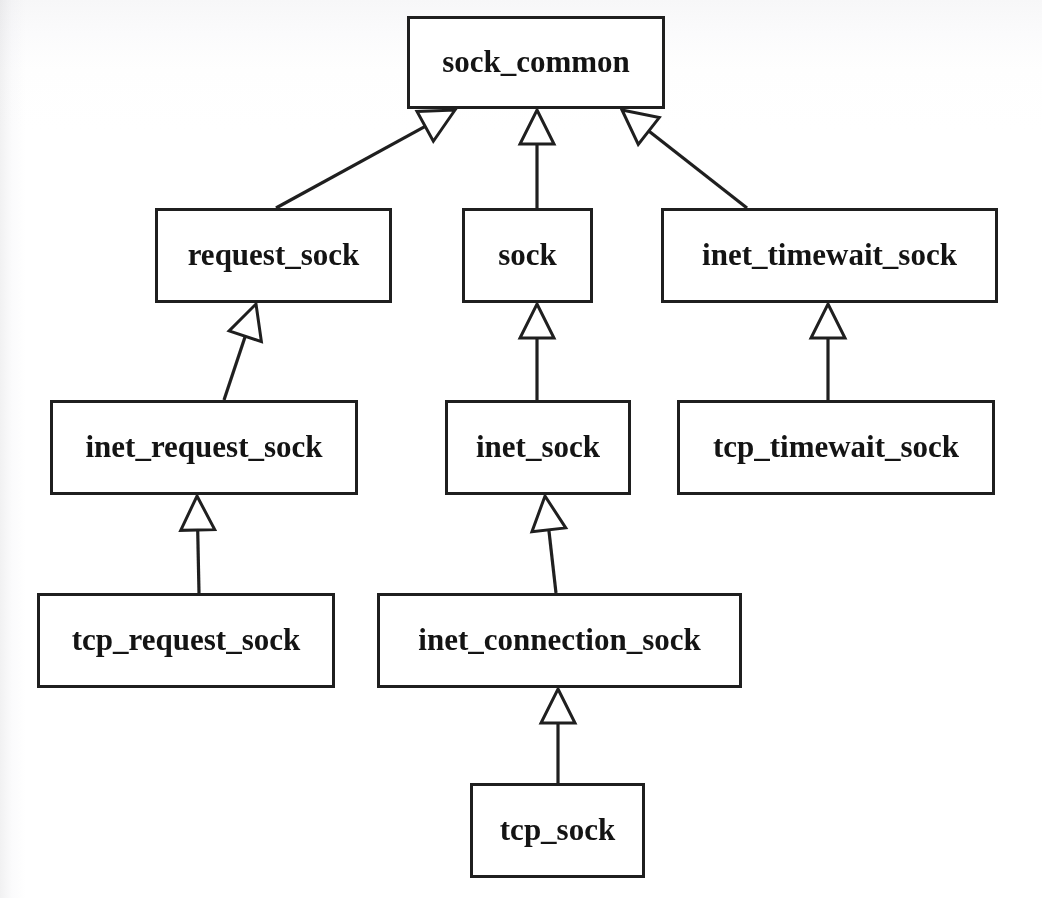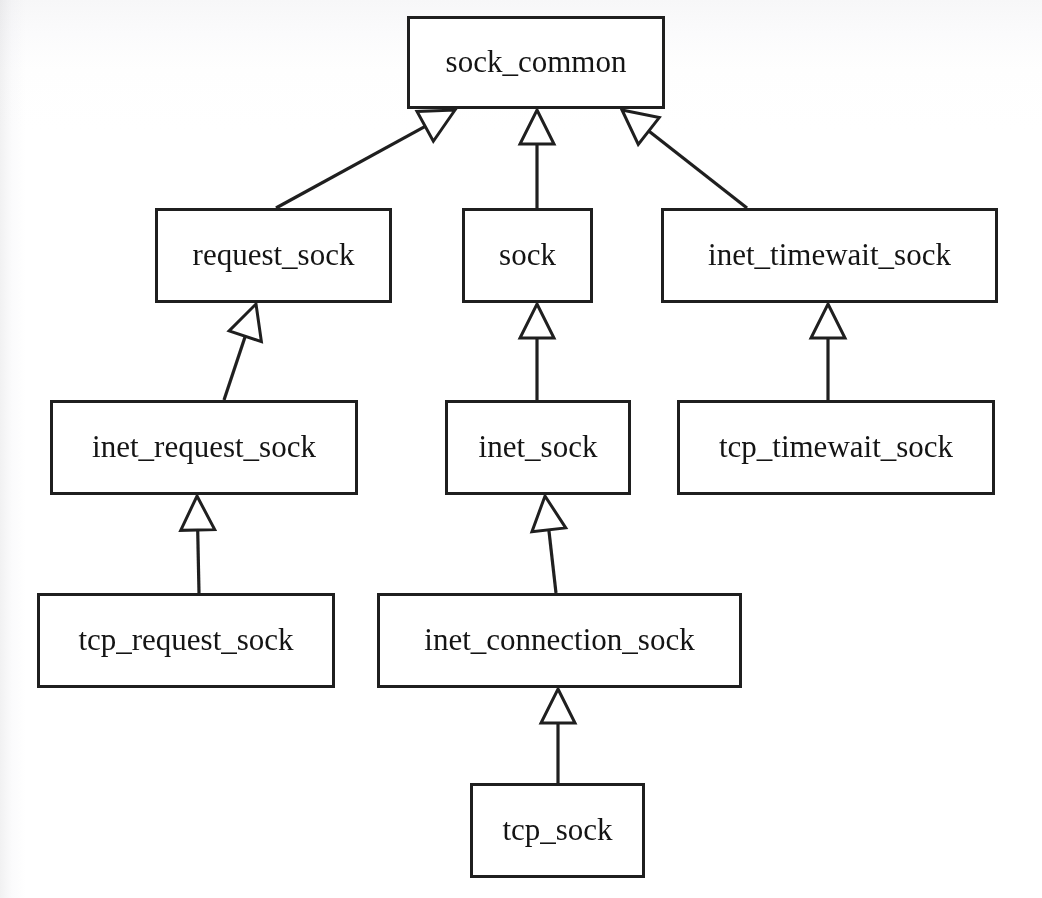"sock_common" #diagram-root { font-weight: none -> bold }
